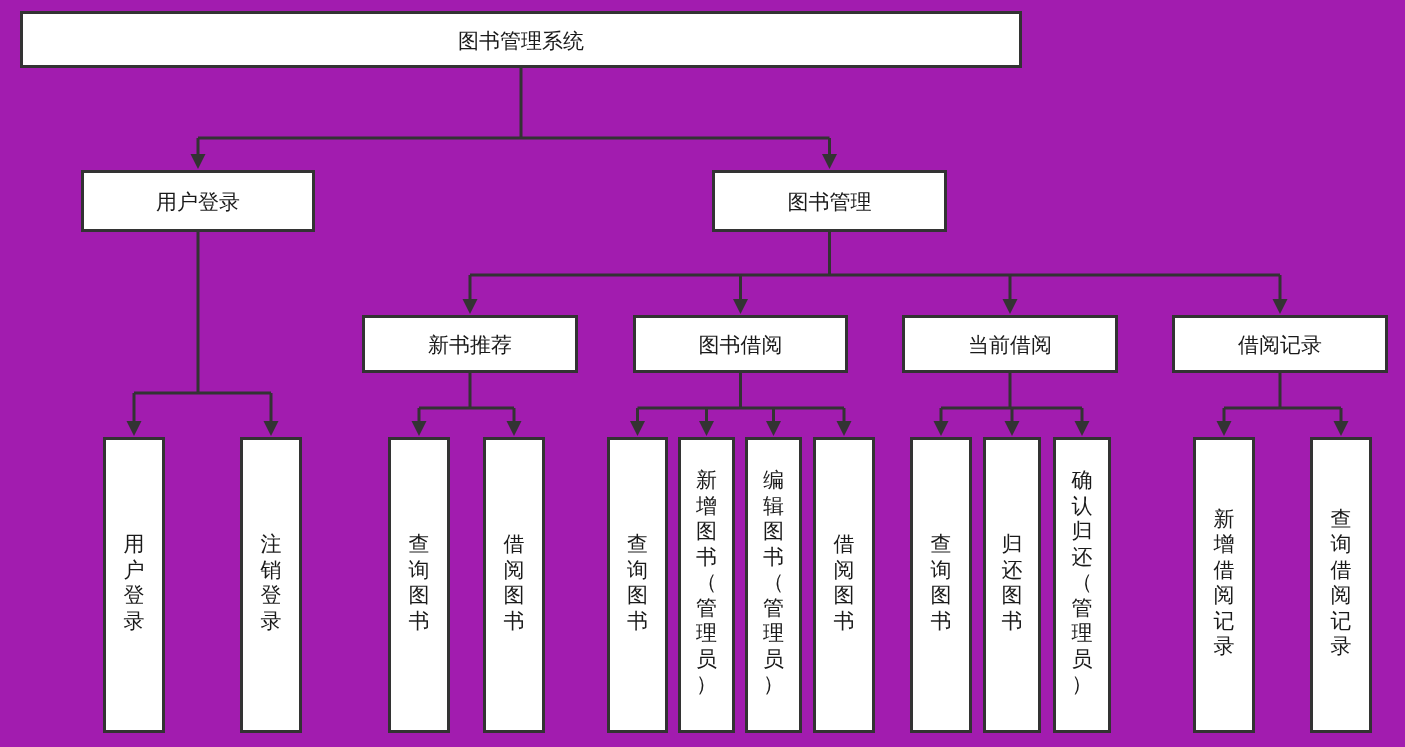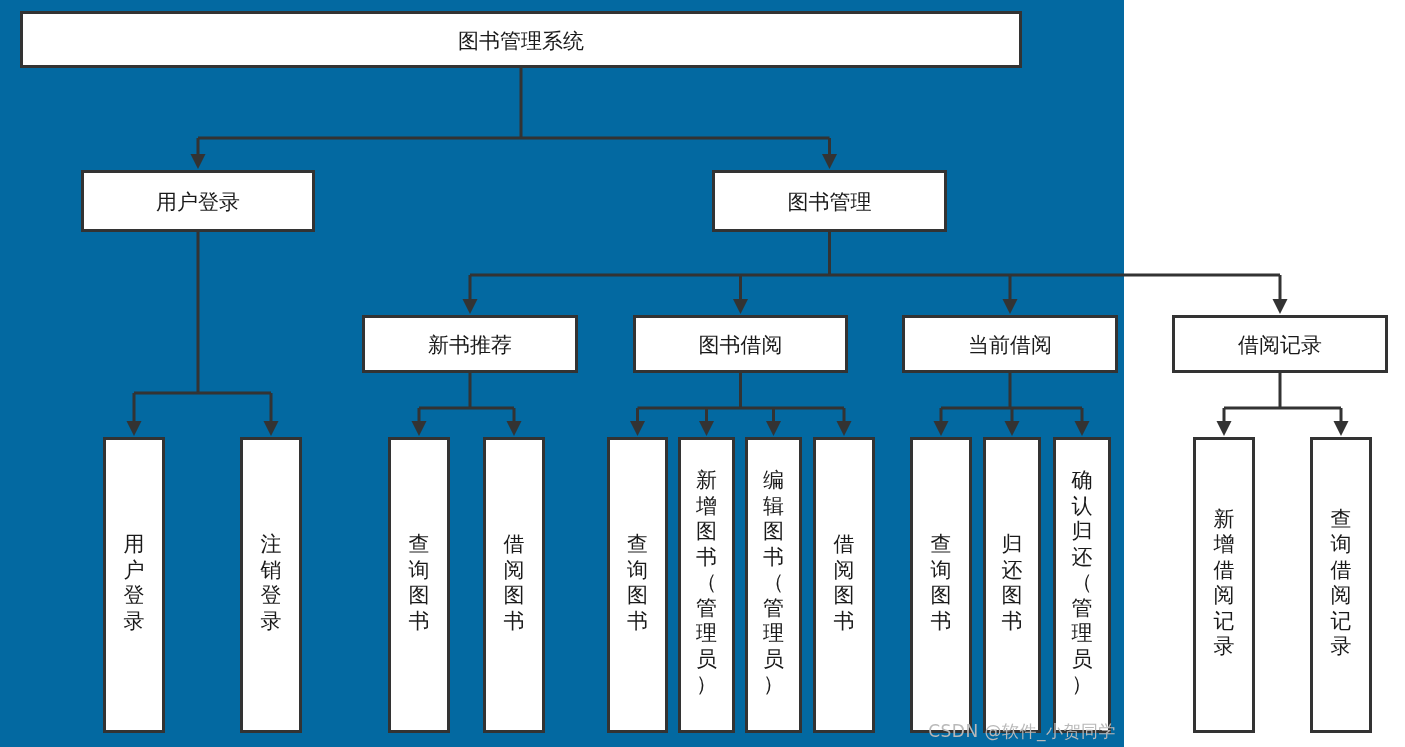"图书管理系统" #diagram-root { background: #0369a1 -> #a21caf; width: 1124px -> 1405px }
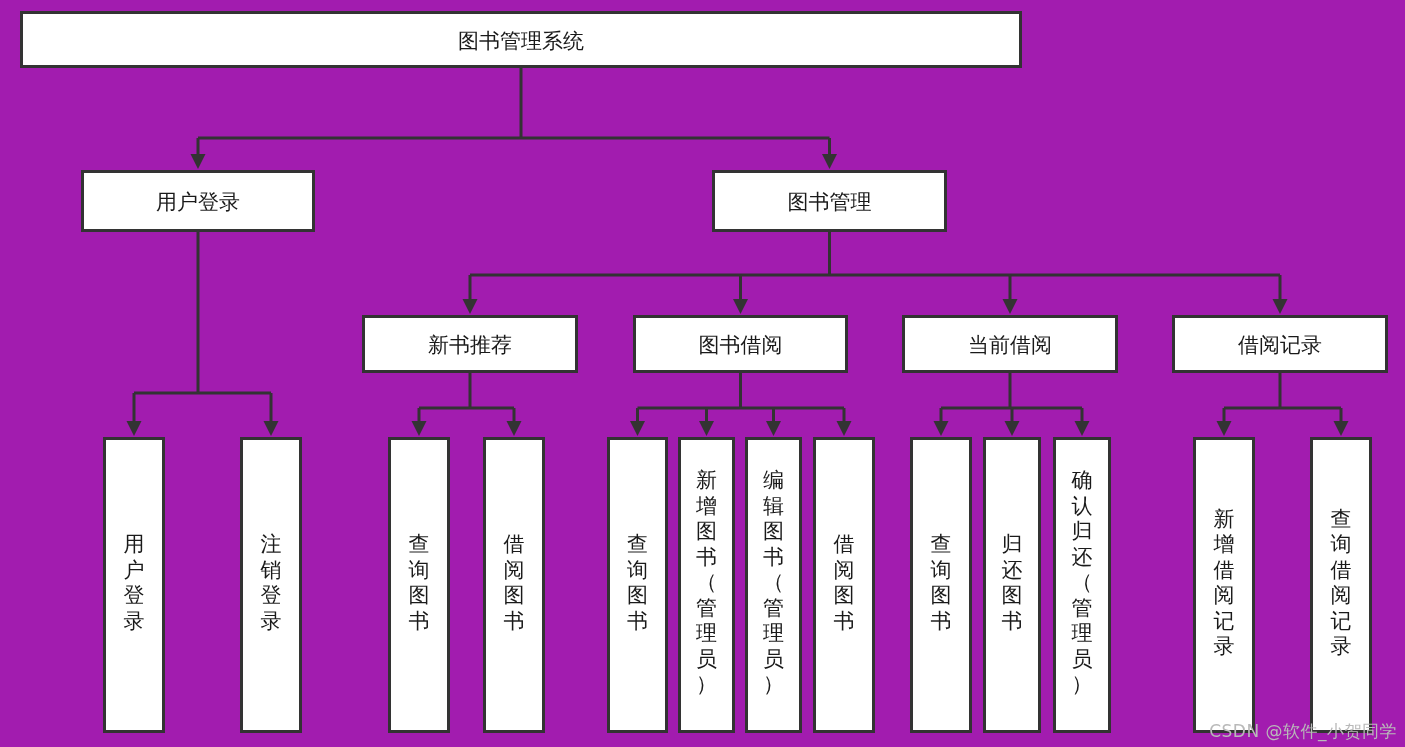"CSDN @软件_小贺同学" div.watermark { html: <div>CSDN @软件_小贺同学</div> -> none }
